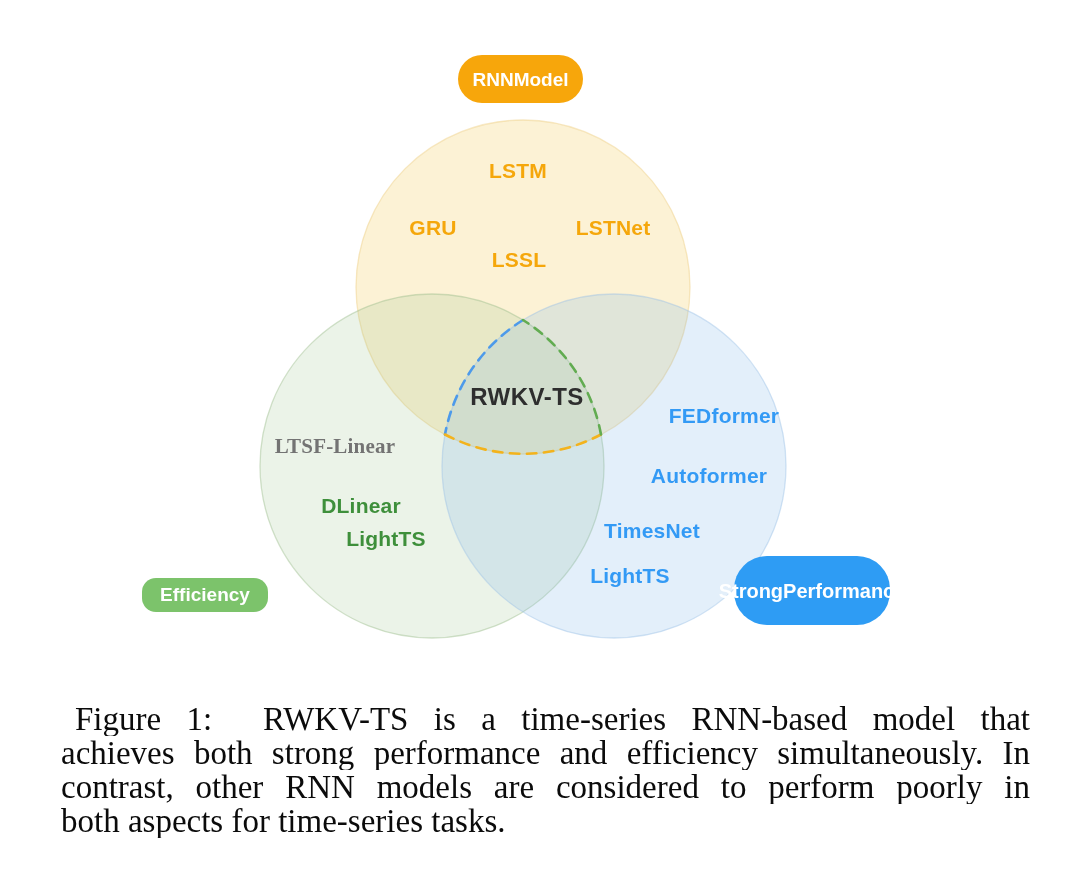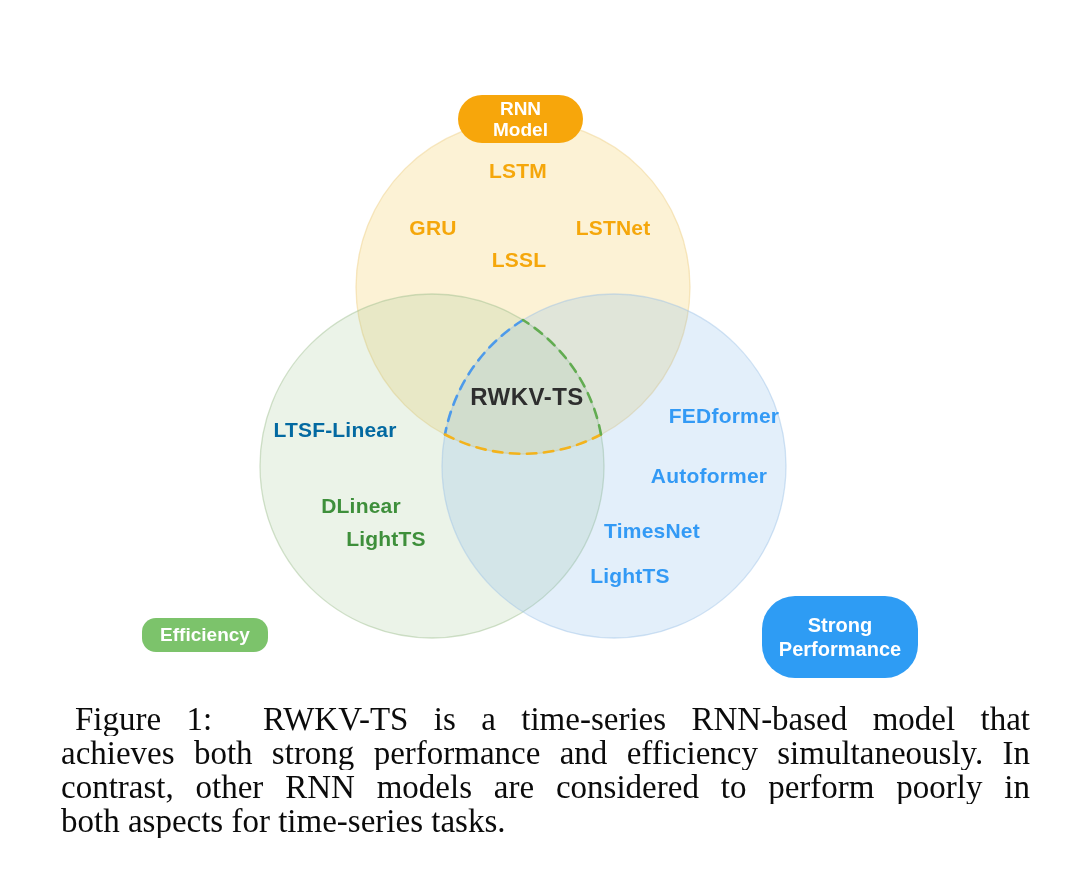"RNN" .badge { flex-direction: column -> row; margin-top: 40px -> none }
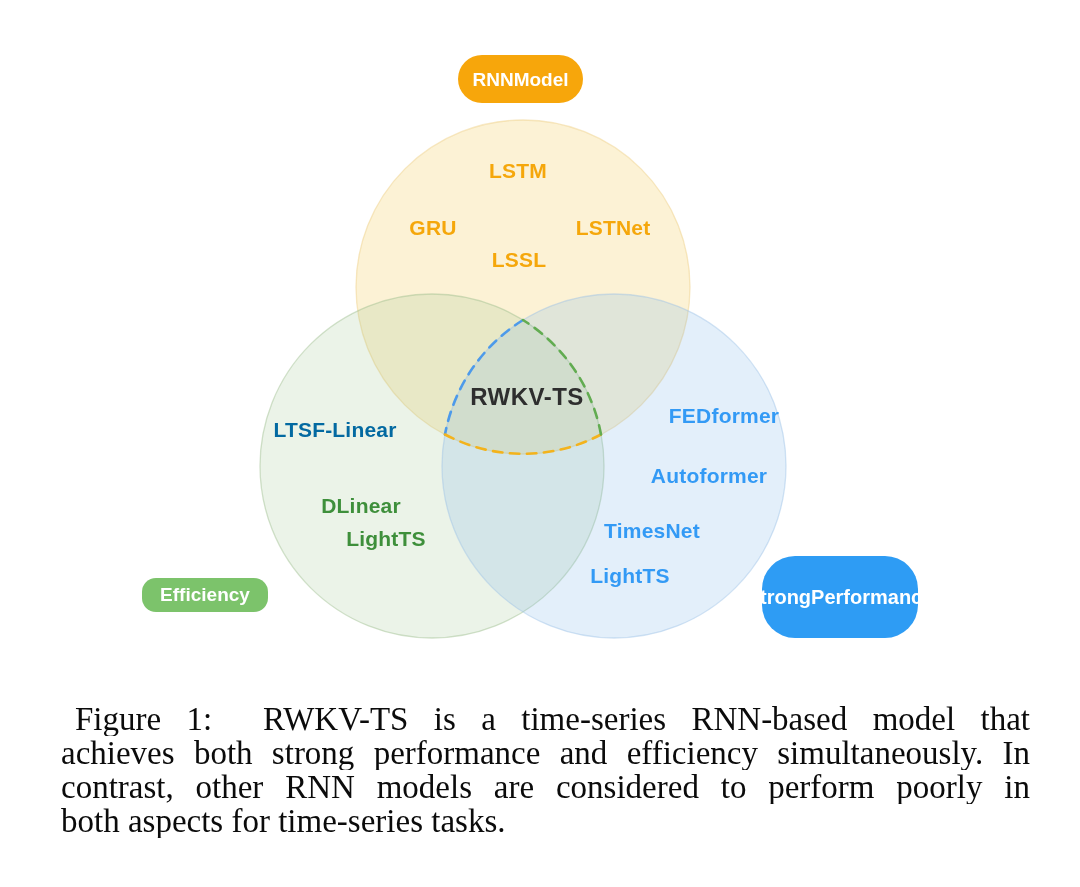"LTSF-Linear" div.vlabel { color: #0369a1 -> #737373; font-family: none -> Liberation Serif, serif; top: 430px -> 446px }
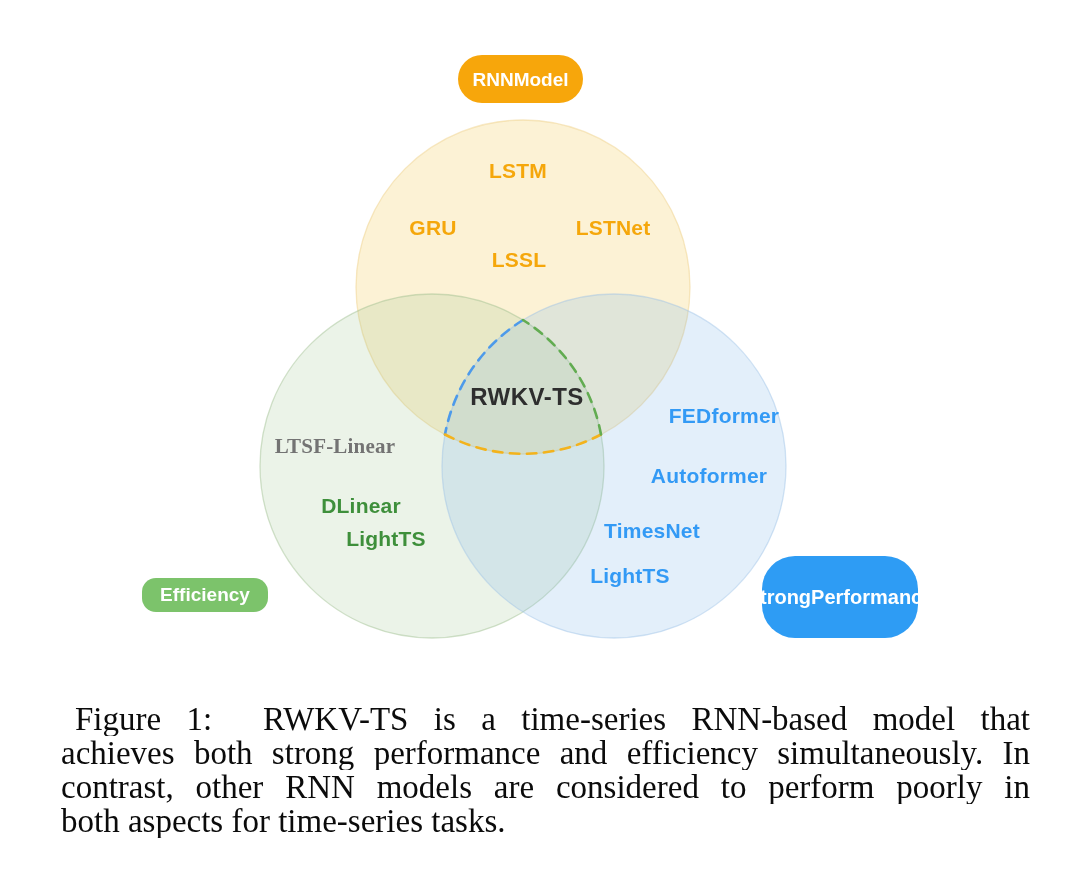"Strong" #performance-badge { height: 82px -> 69px; left: 762px -> 734px }
